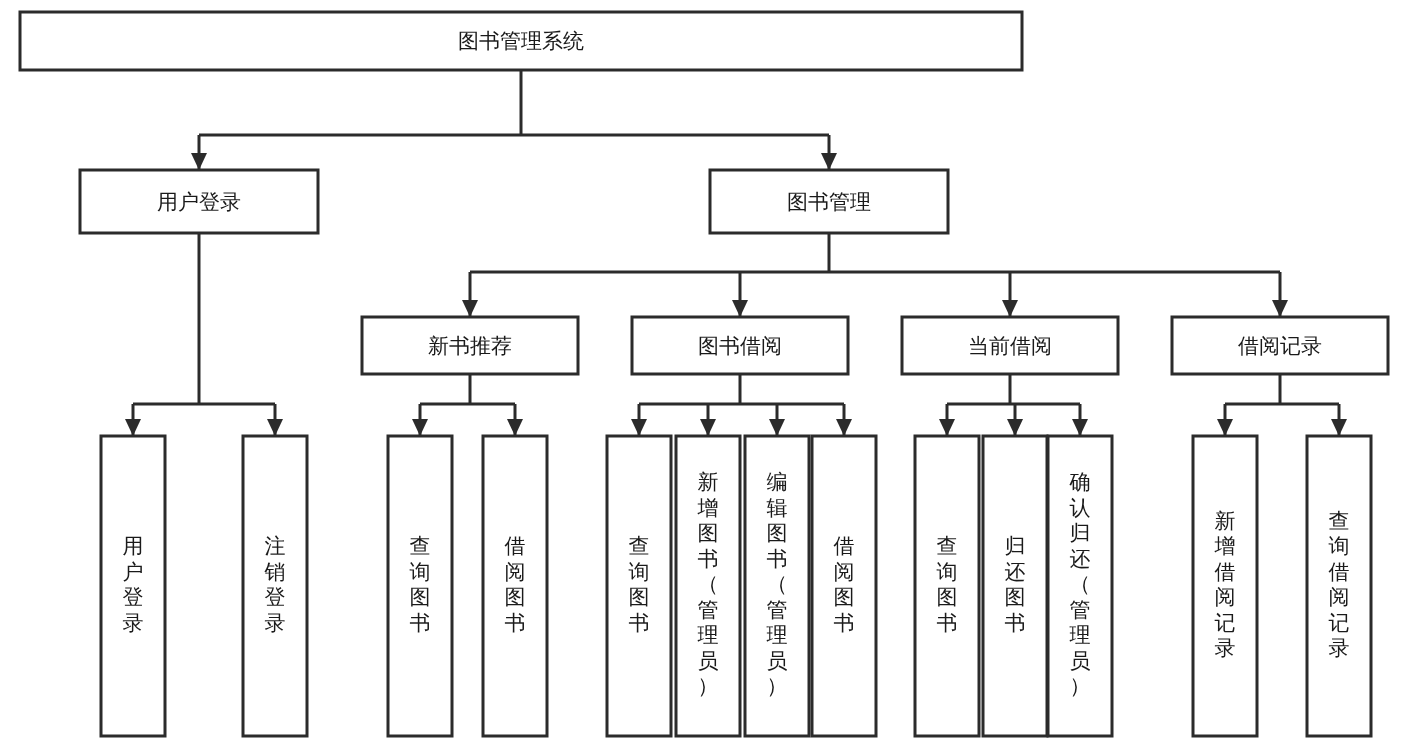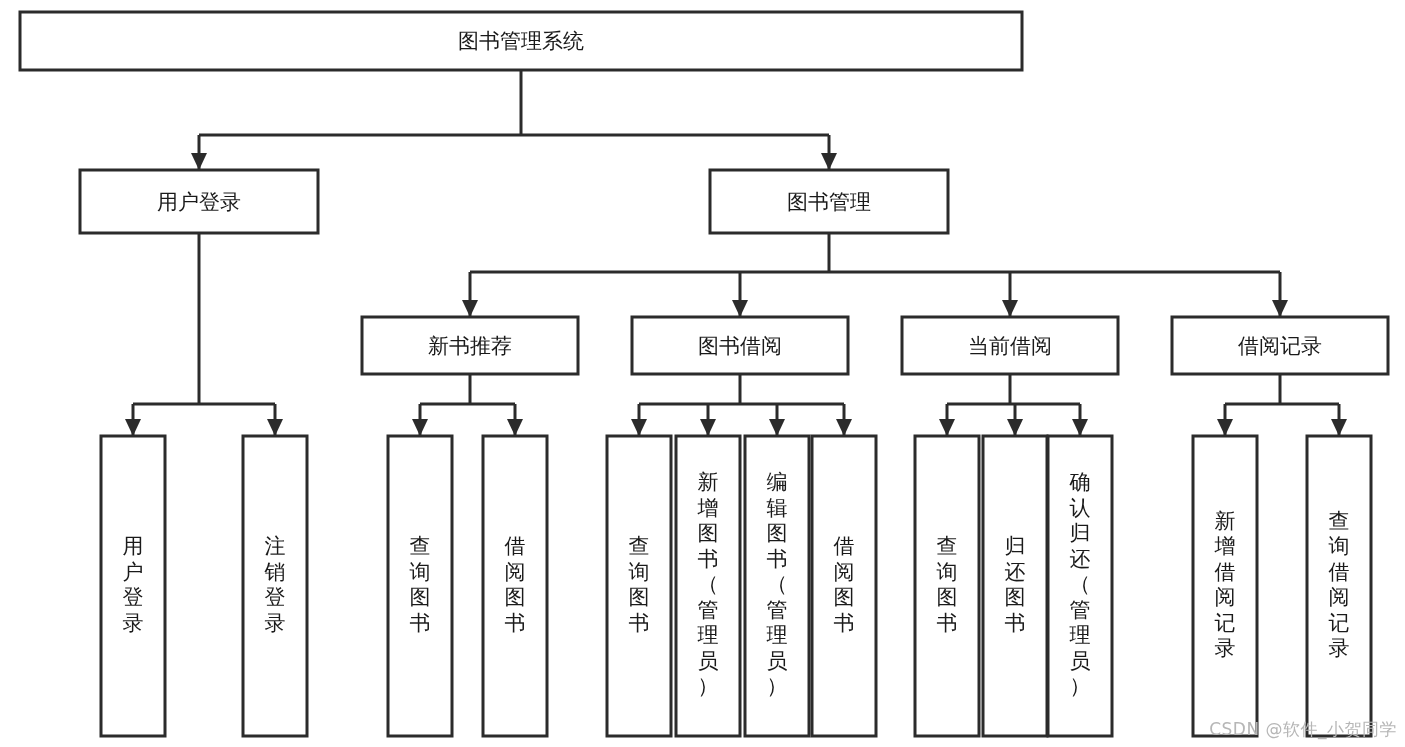"CSDN @软件_小贺同学" div.watermark { html: <div>CSDN @软件_小贺同学</div> -> none }
